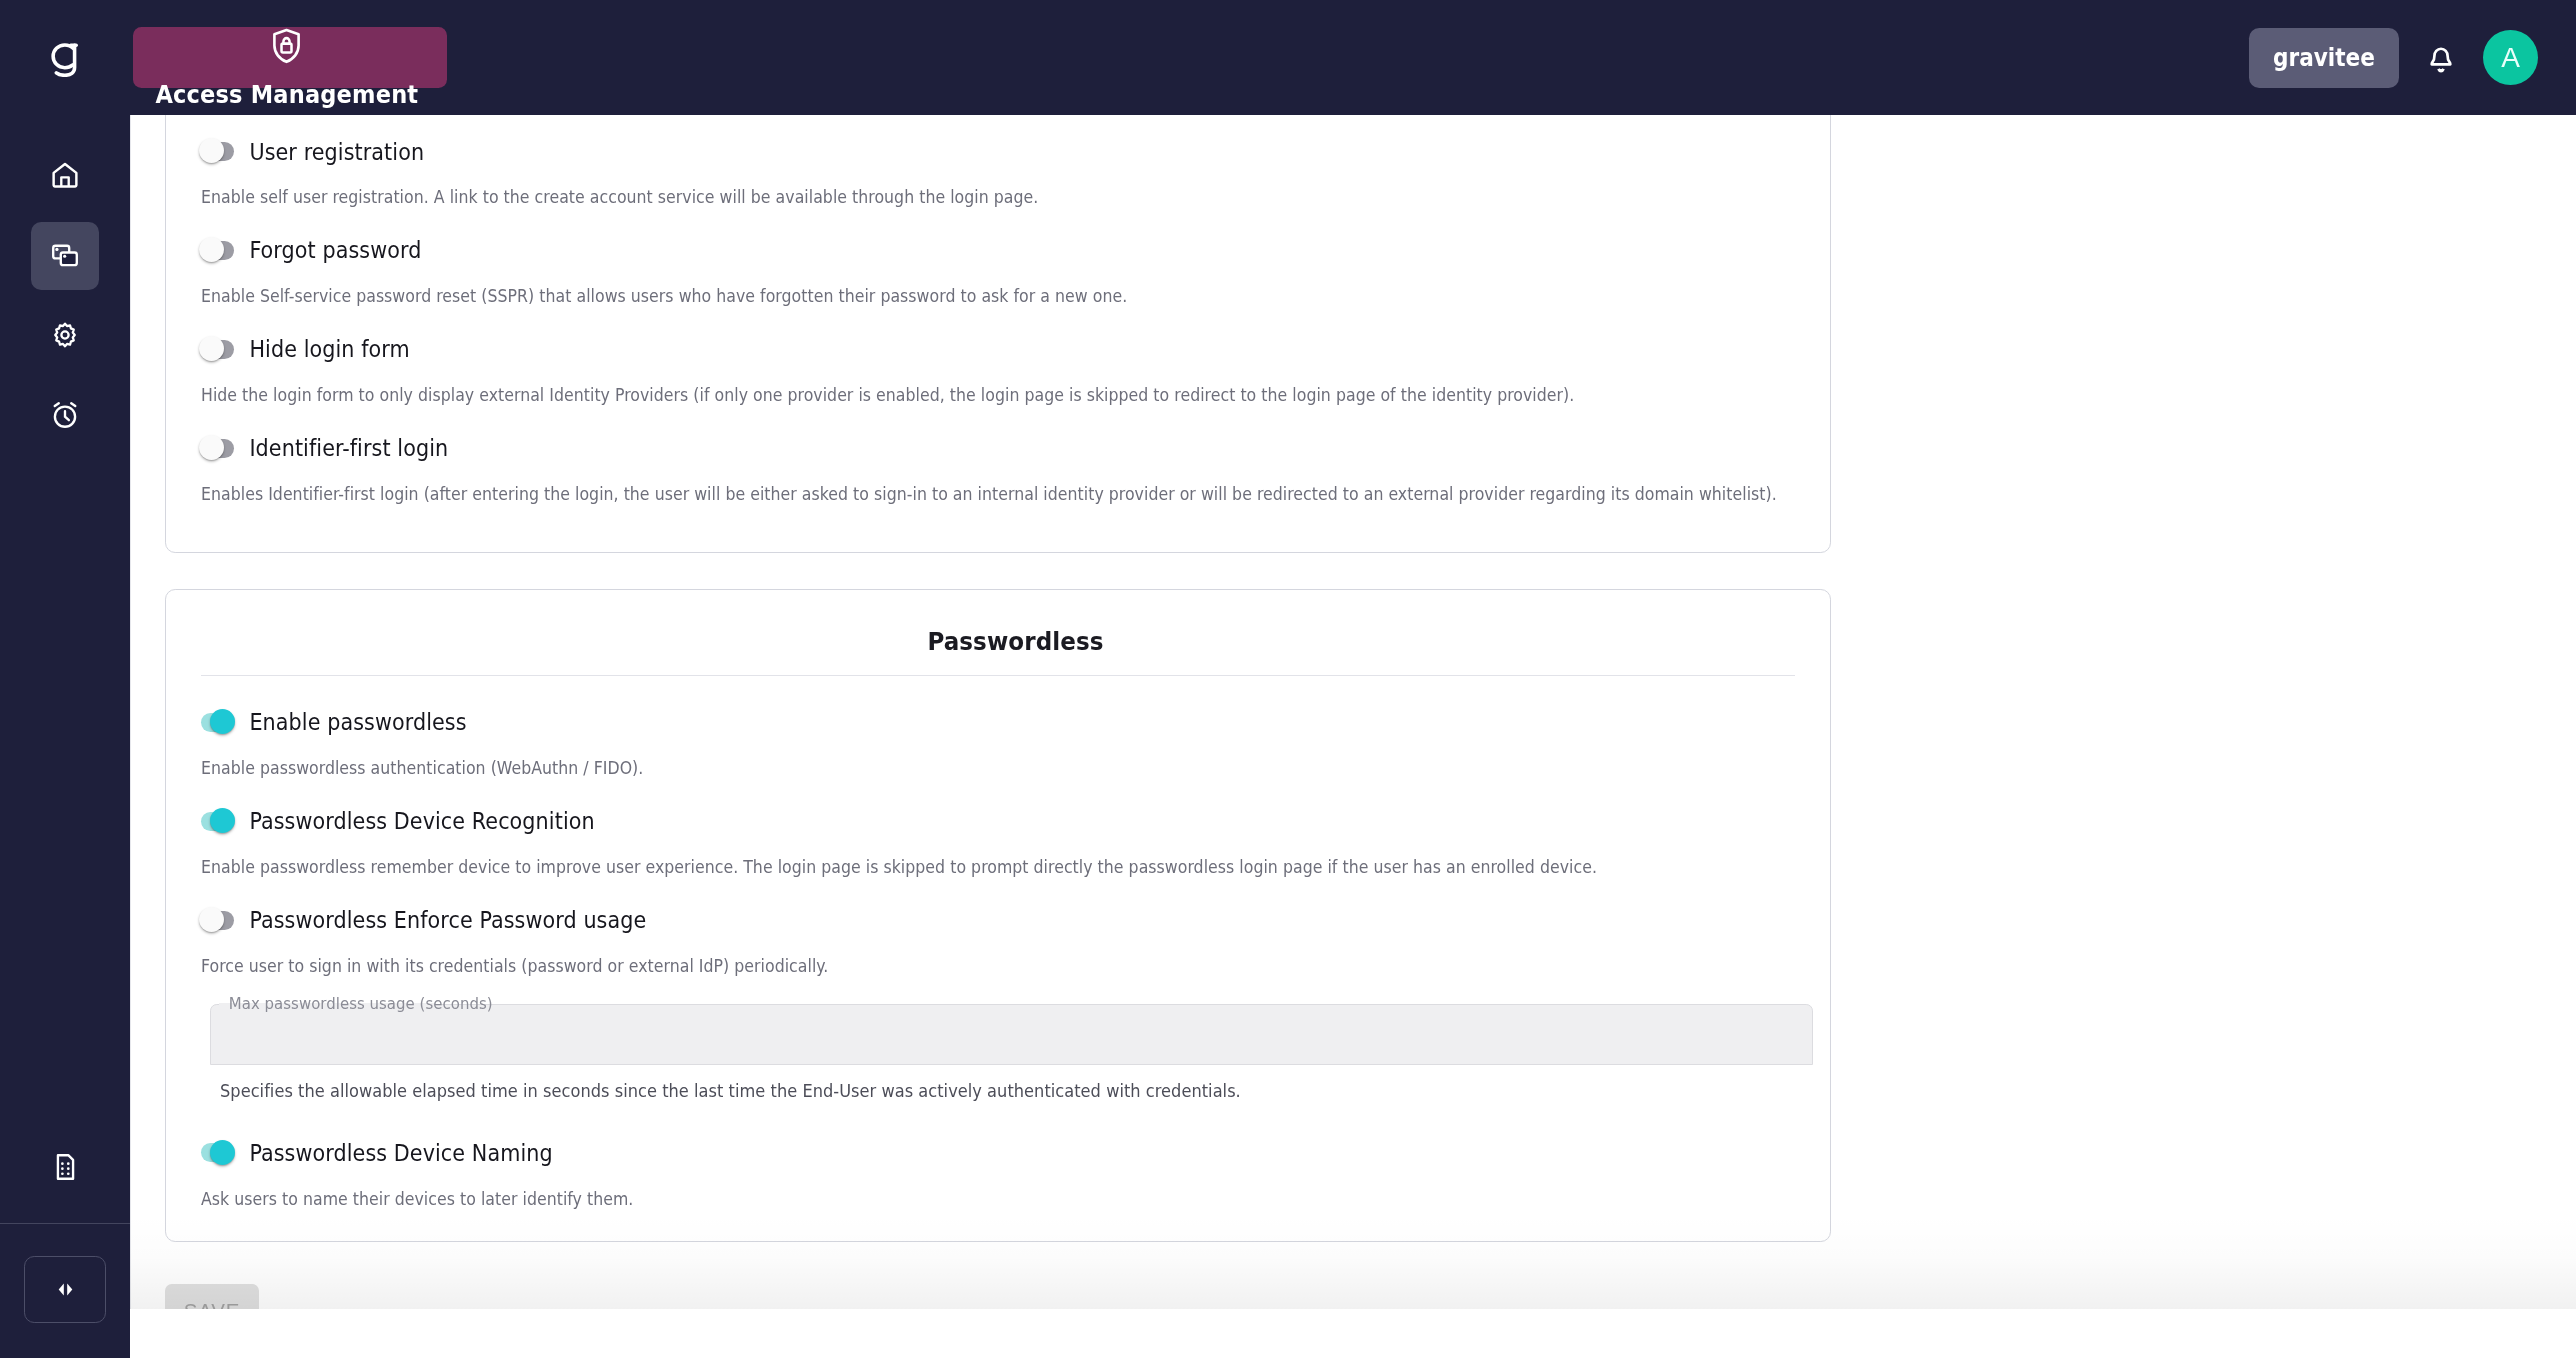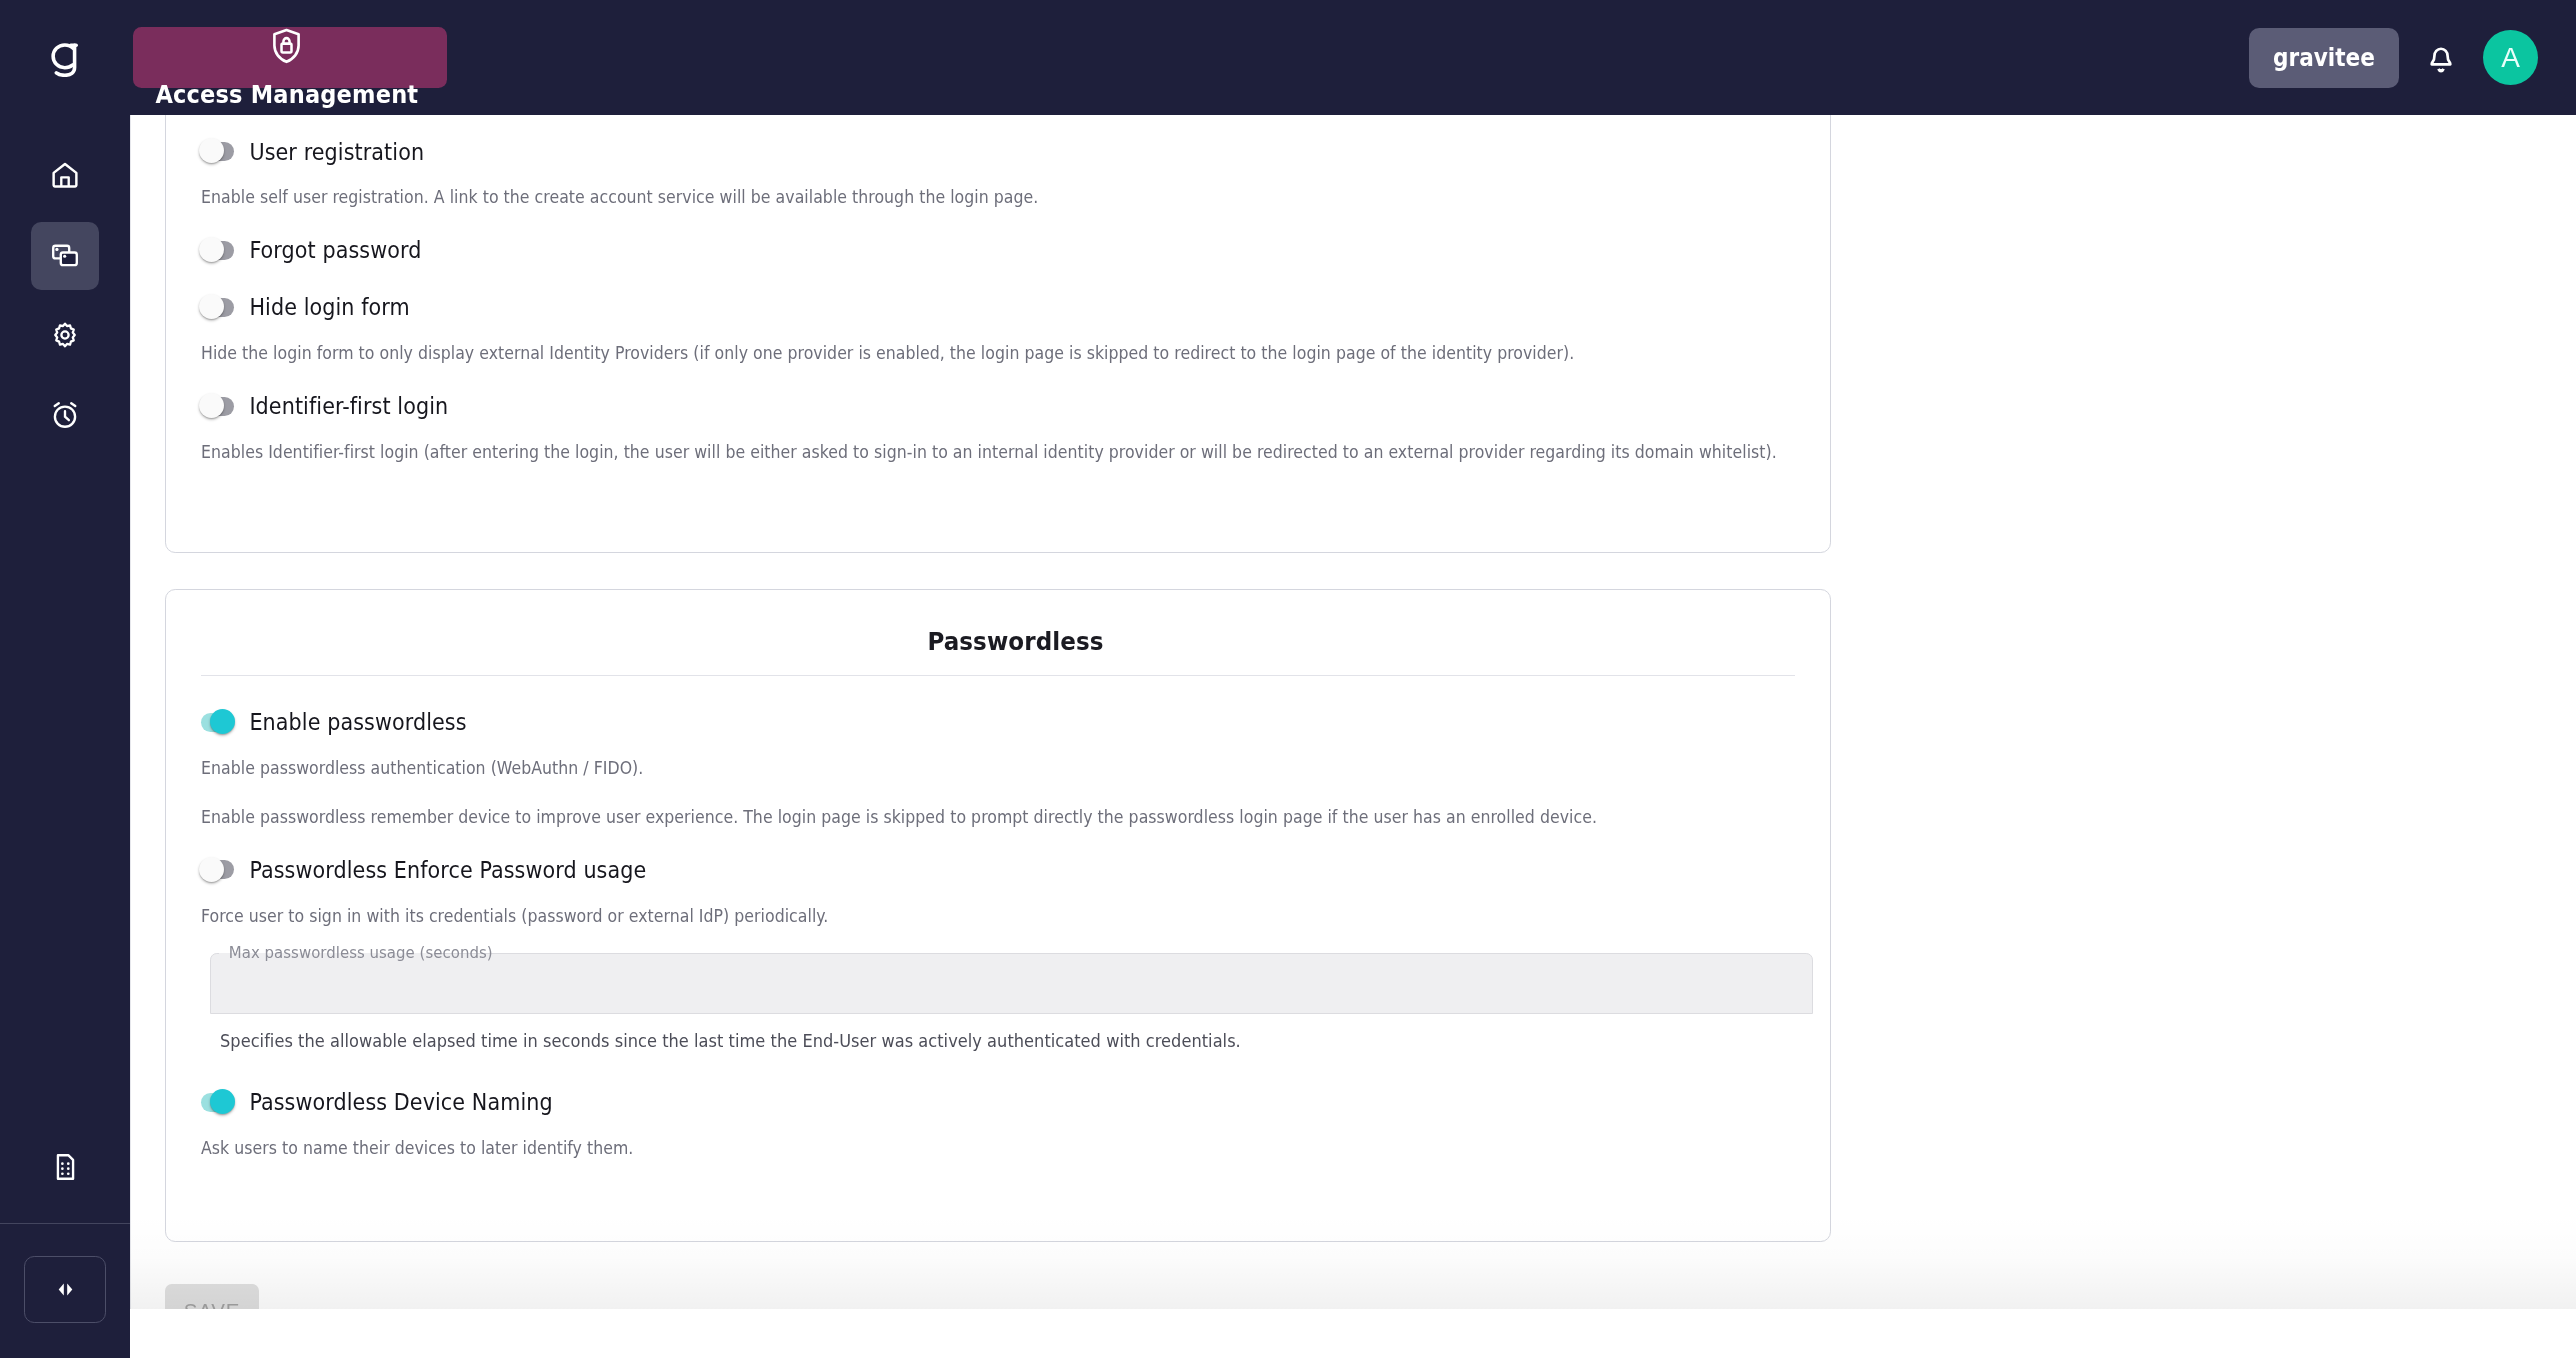"Enable Self-service password reset" div.setting-desc { html: none -> <div>Enable Self-service password reset (SSPR) that allows users who have forgotten their password to ask for a new one.</div> }
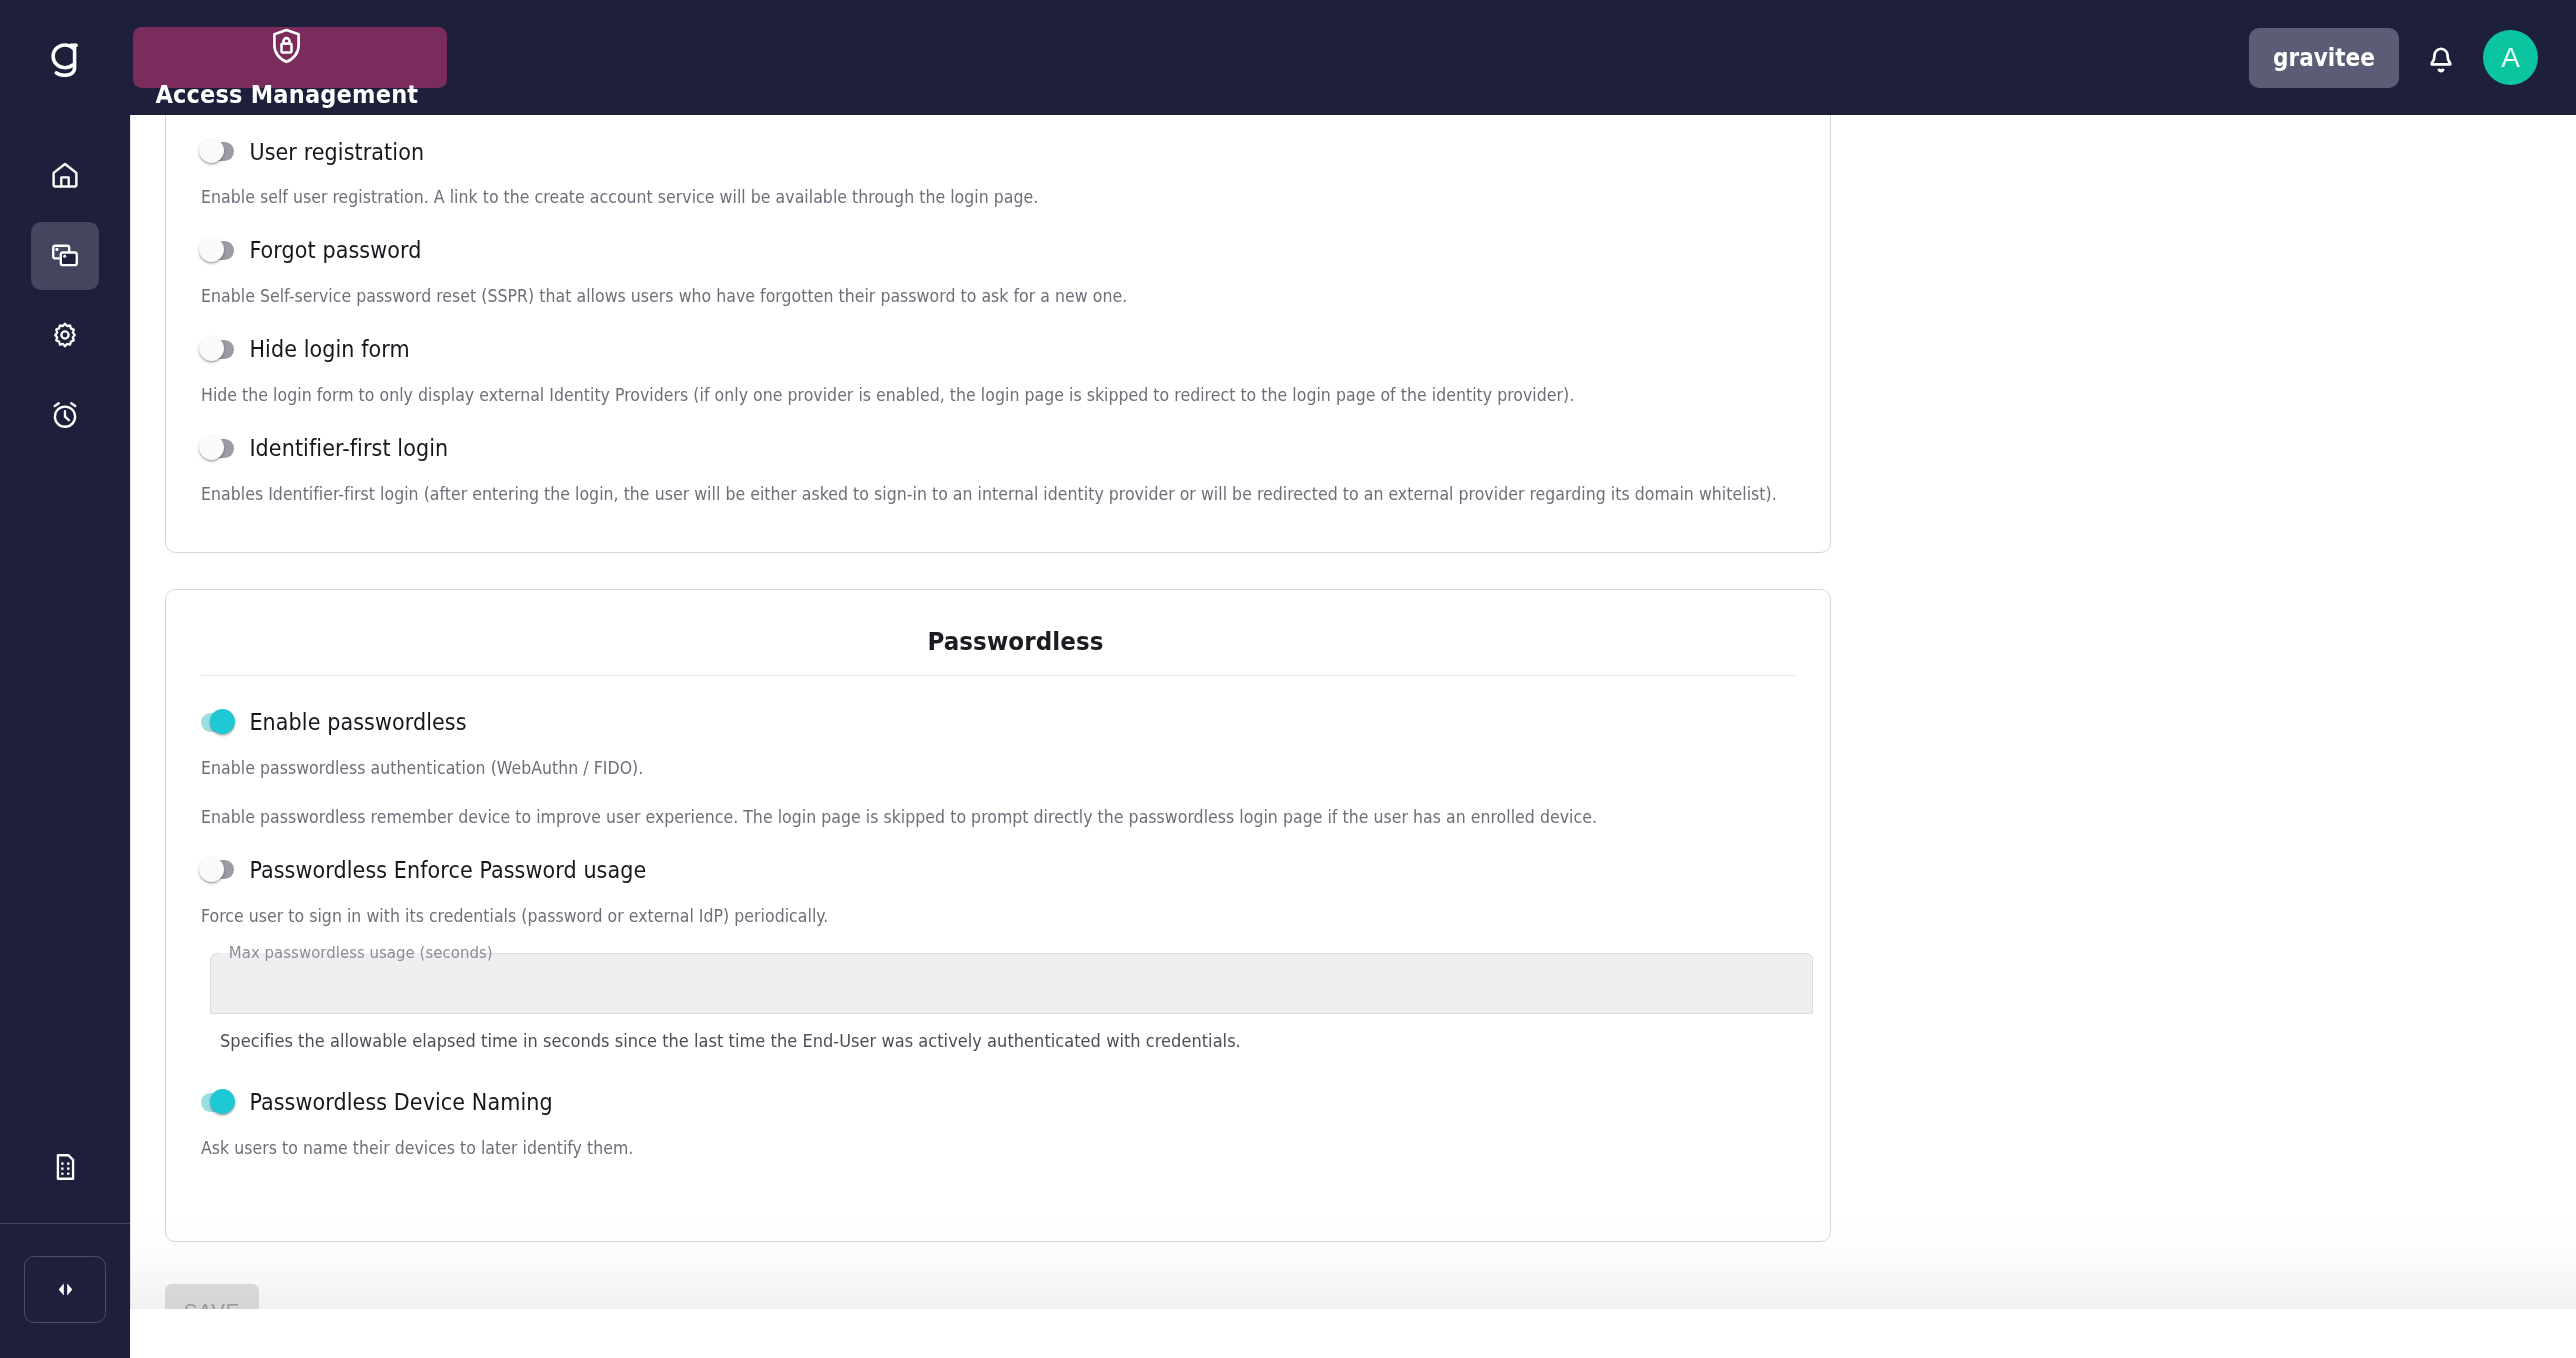"Passwordless Device Recognition" div.setting-head { html: none -> <div> <div> <div></div> <div></div> </div> <div>Passwordless Device Recognition</div> </div> }
